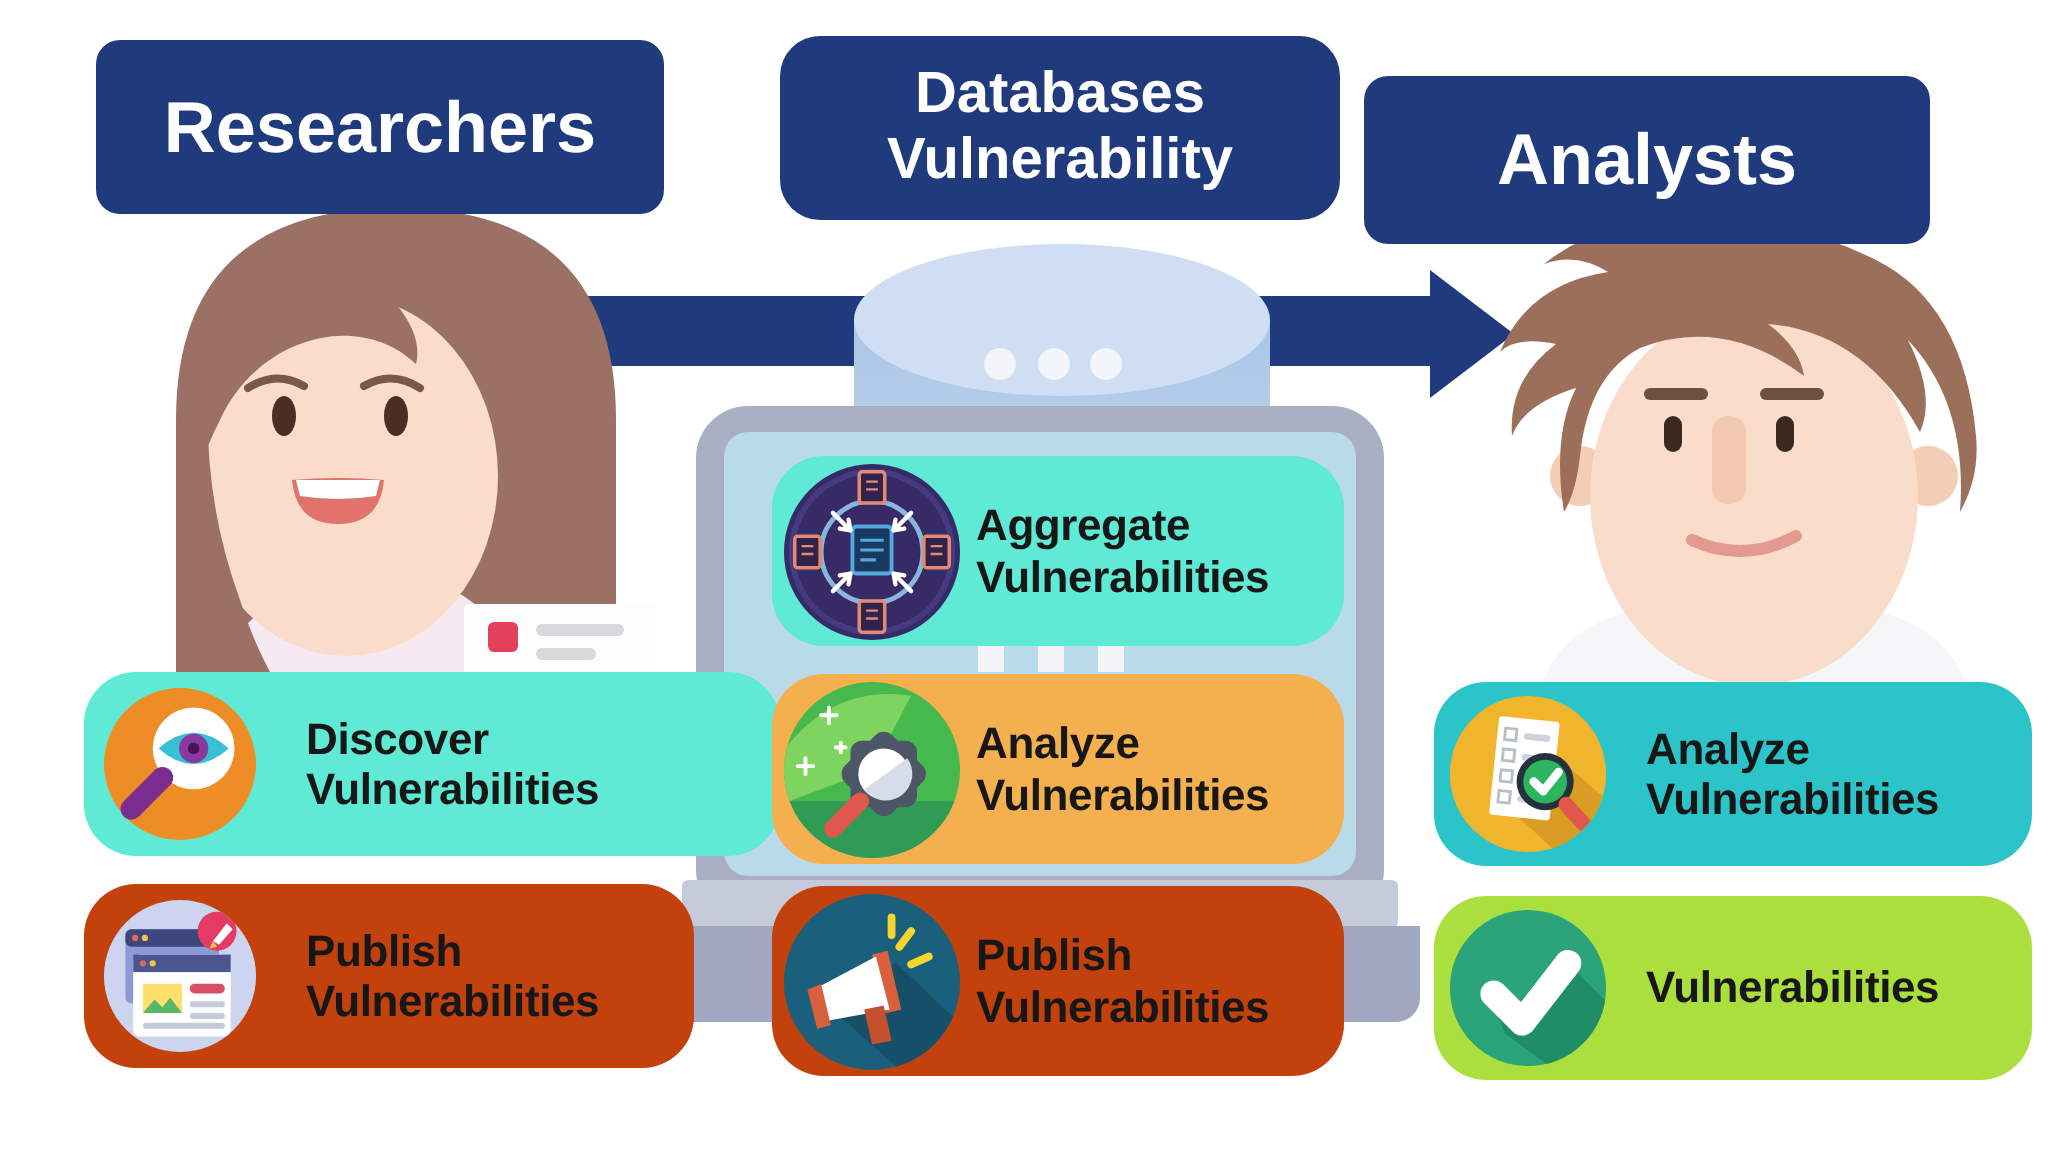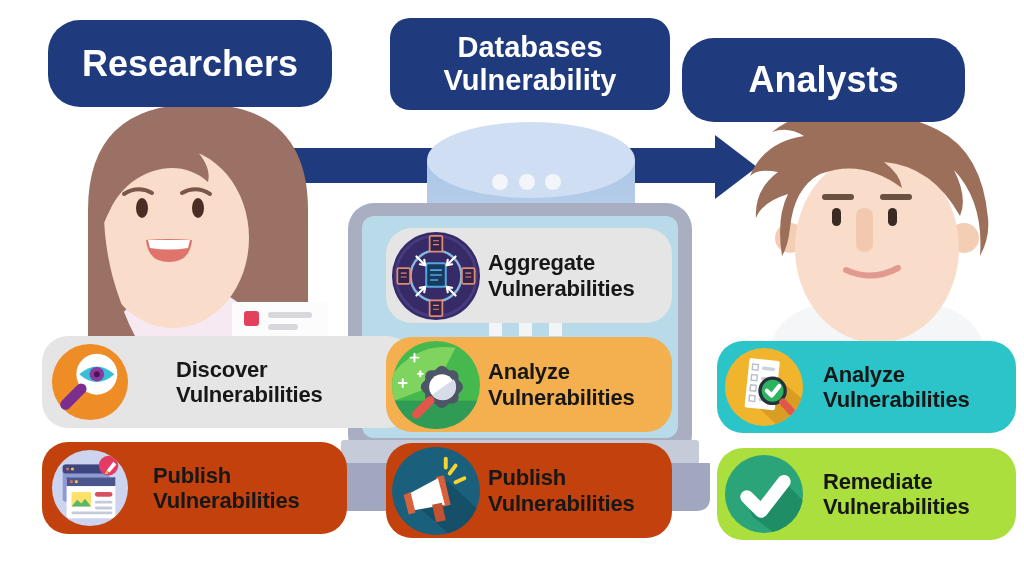"Researchers" .hdr { border-radius: 32px -> 12px }
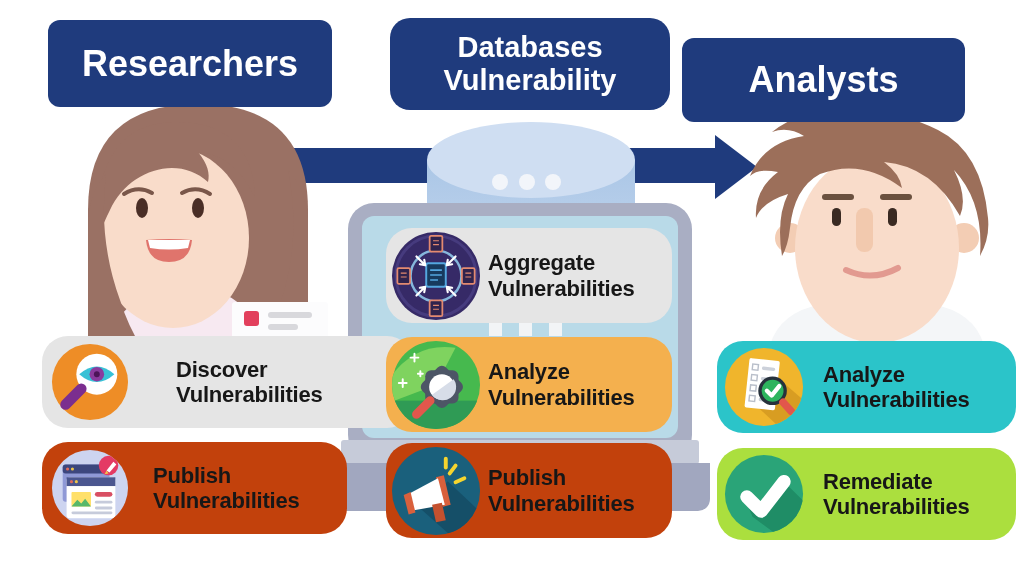"Aggregate" .p-yellow { background: #e5e5e5 -> #5eead4 }
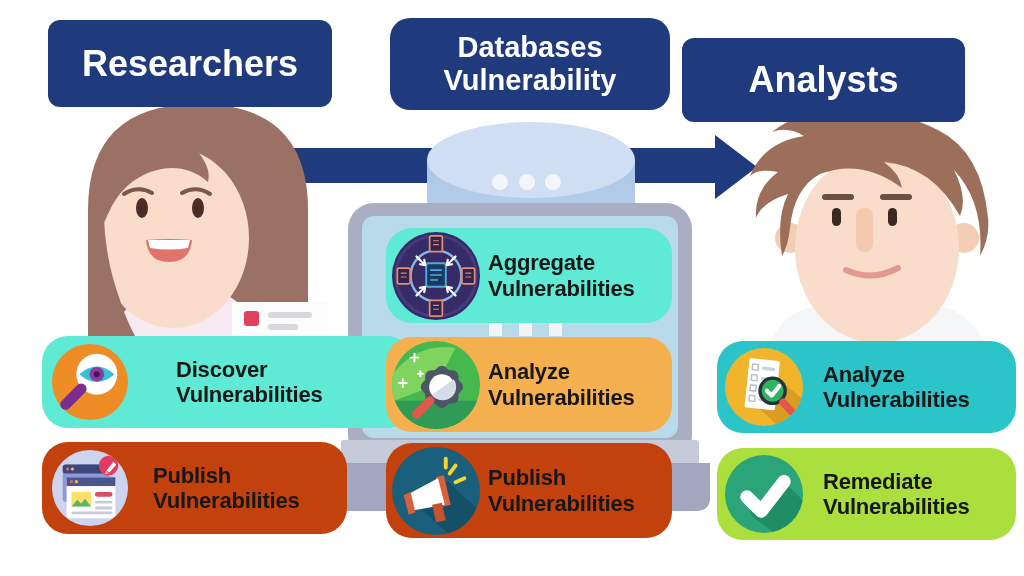"Discover" div.pill { padding-left: 23px -> none }
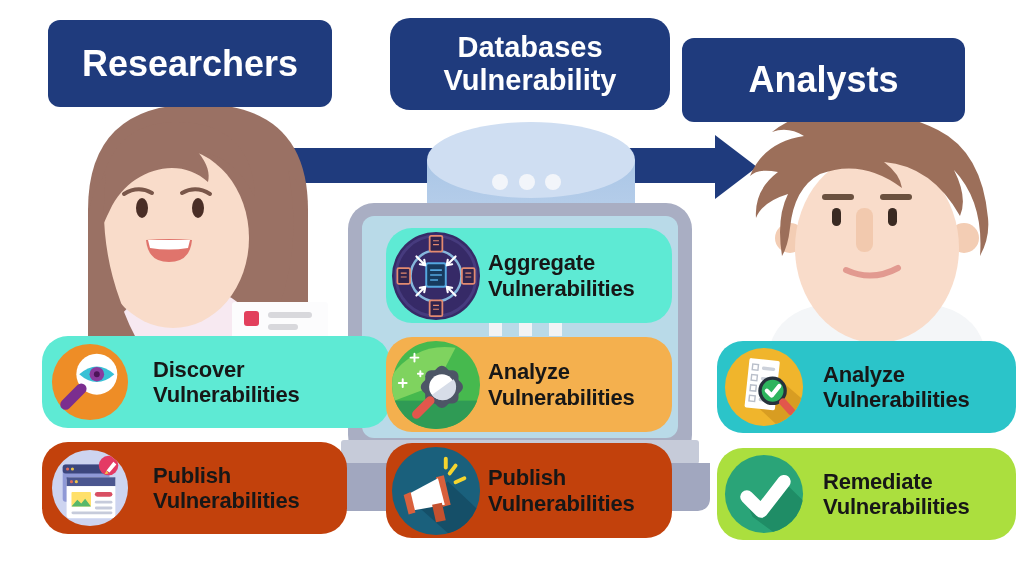"Remediate" span { html: <span>Remediate</span> -> none }
